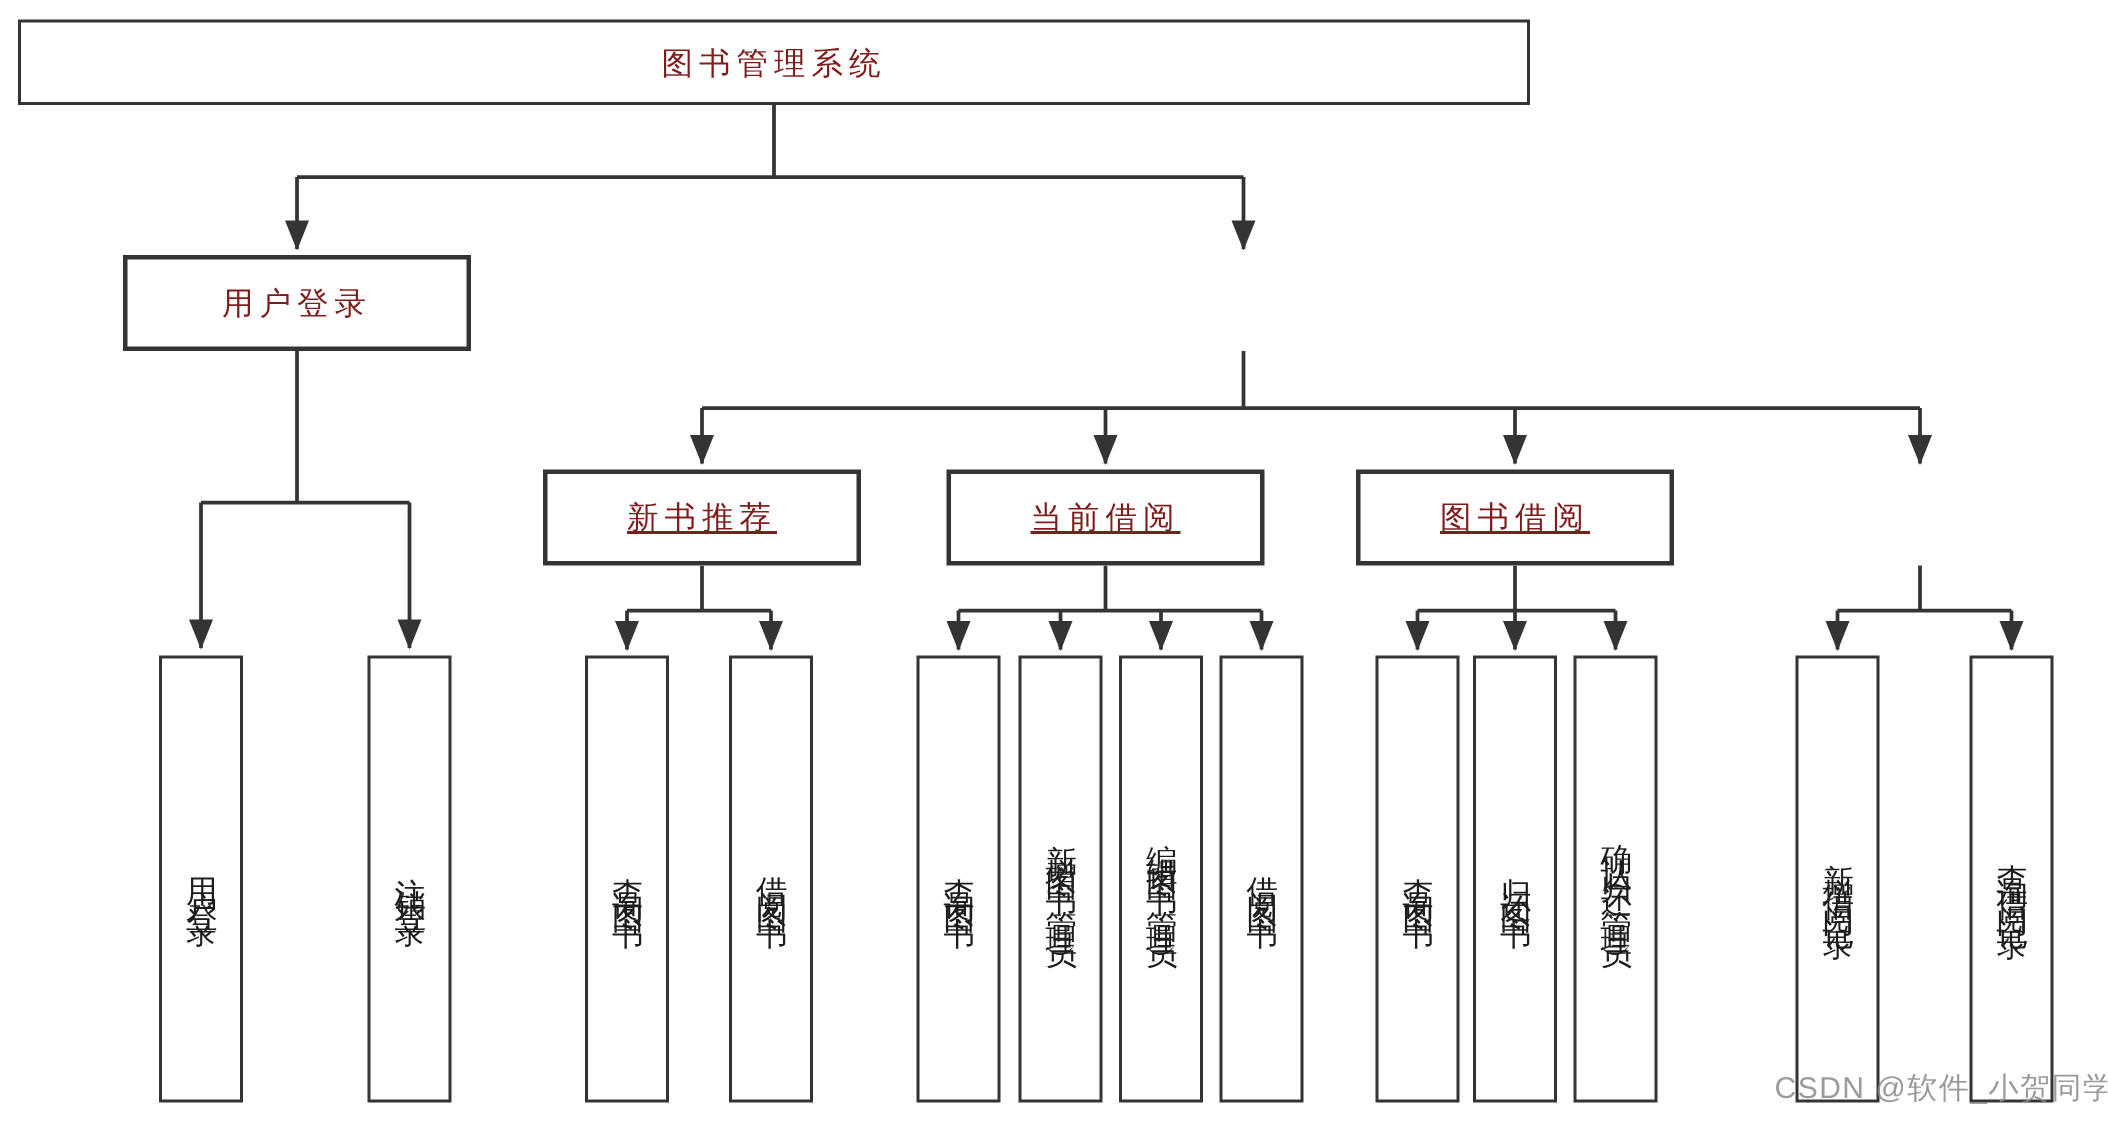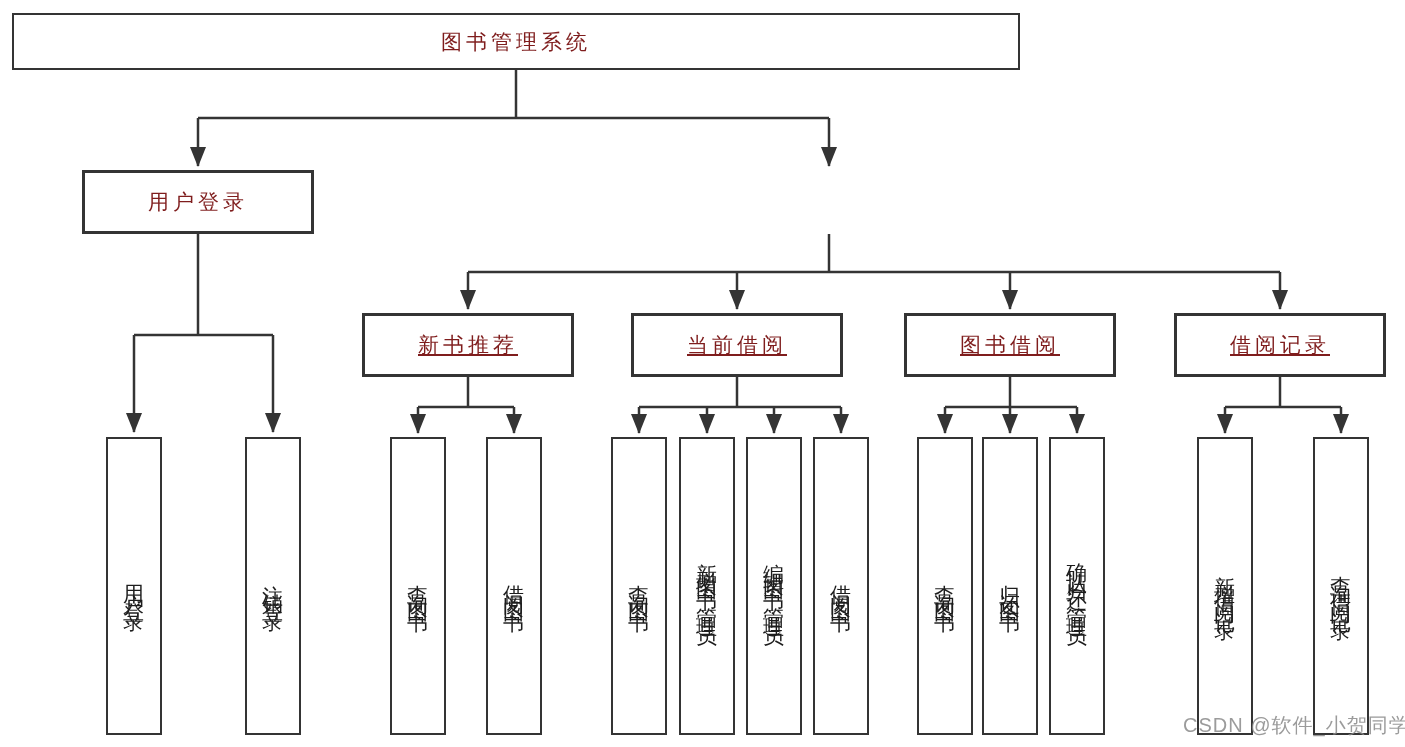"借阅记录" div.box { html: <div>借阅记录</div> -> none }
